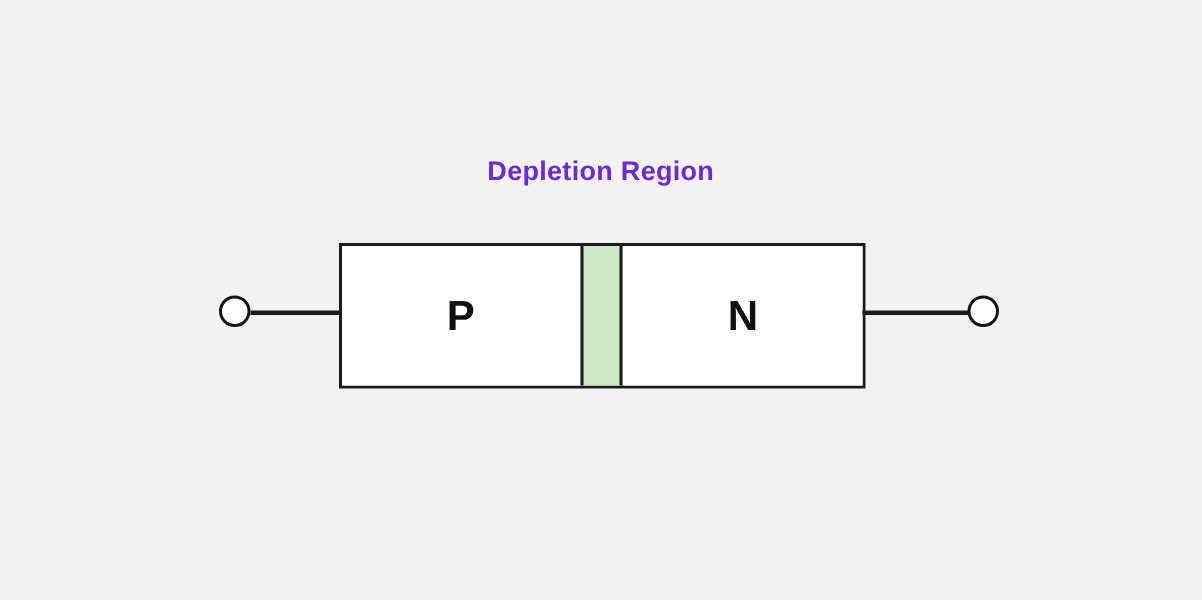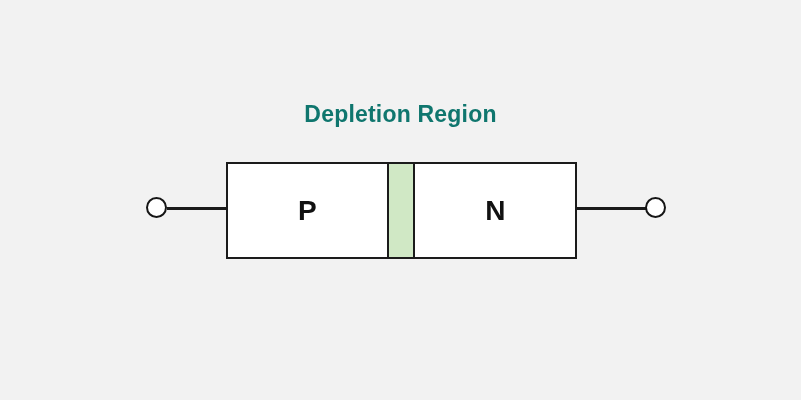"Depletion Region" .diagram-title { color: #0f766e -> #6d28d9; font-size: 23px -> 18px }
